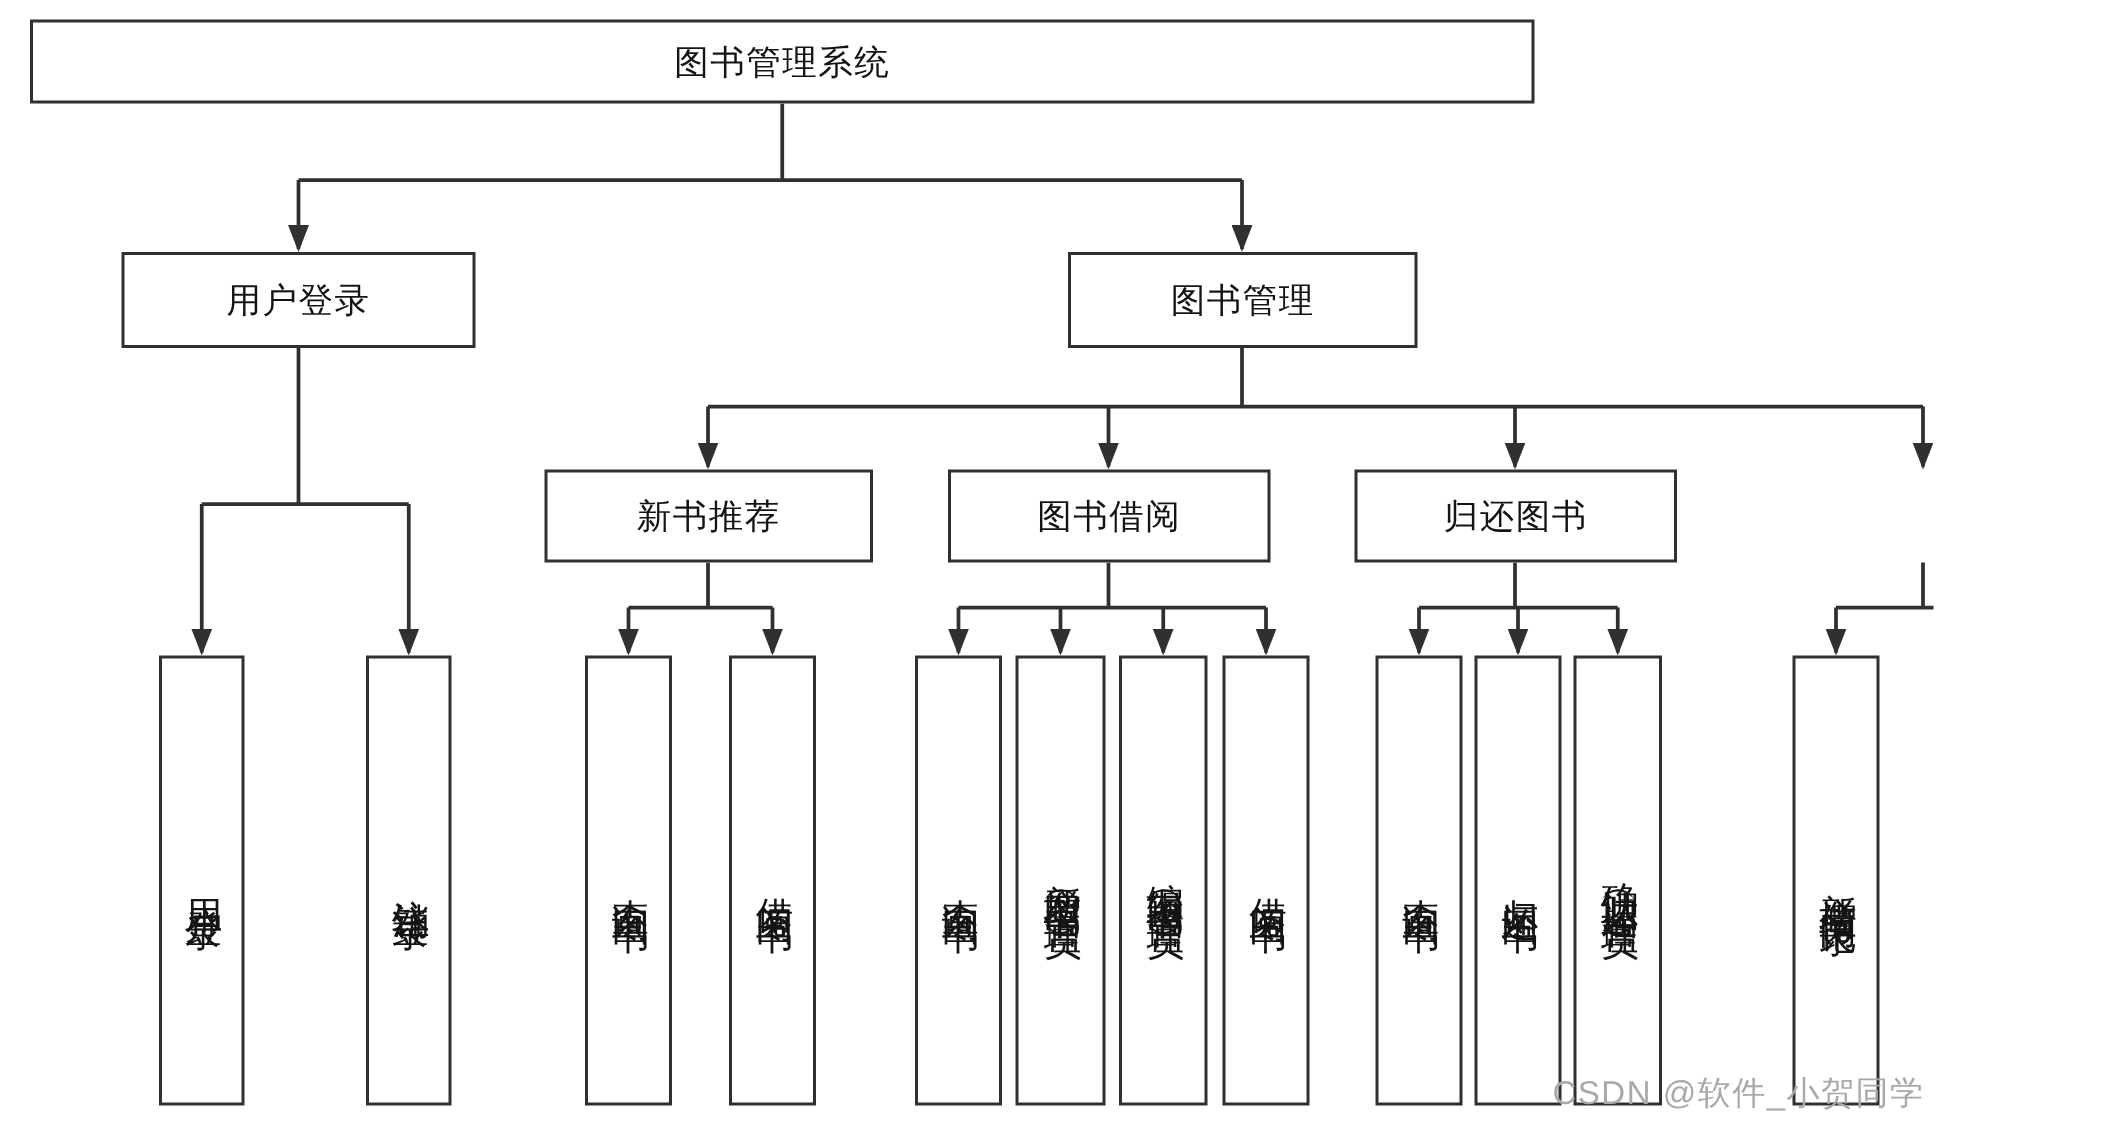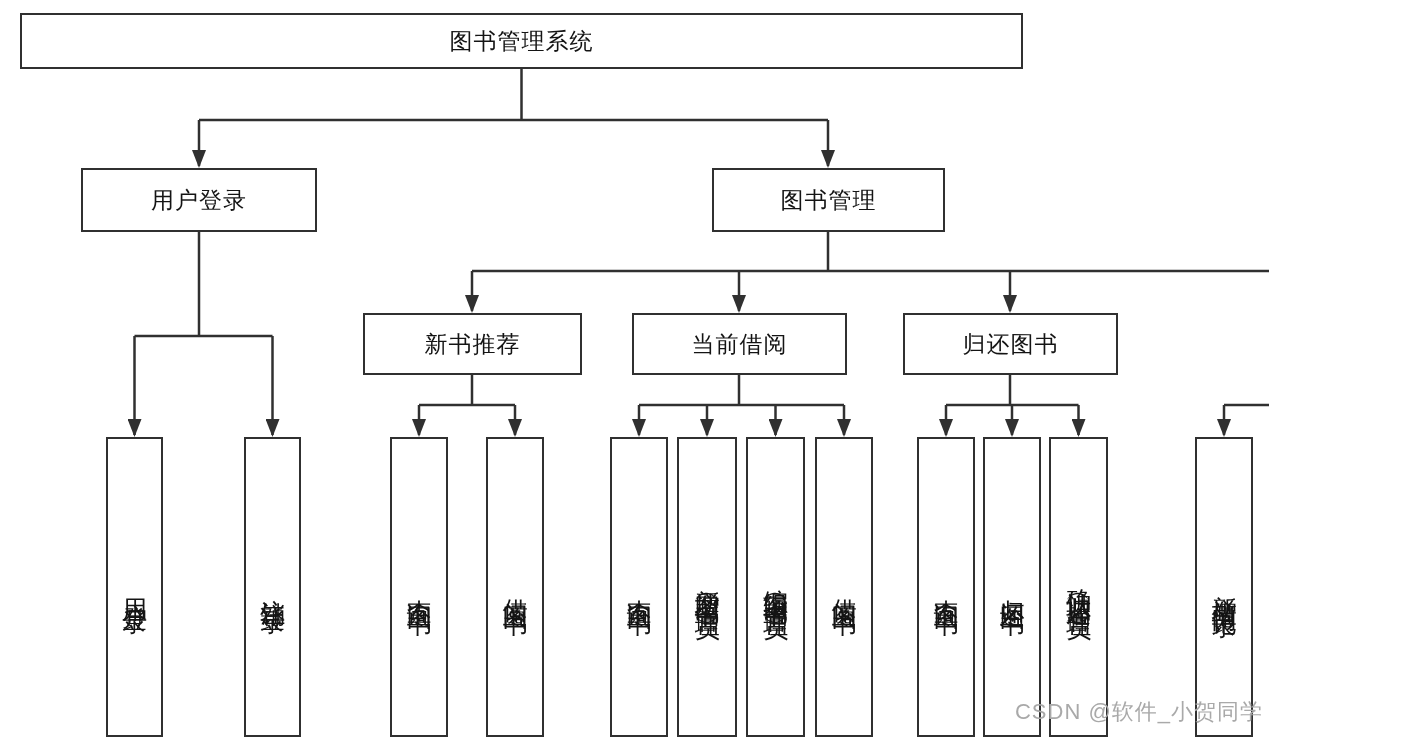"图书管理系统" .stage { padding-left: none -> 20px }
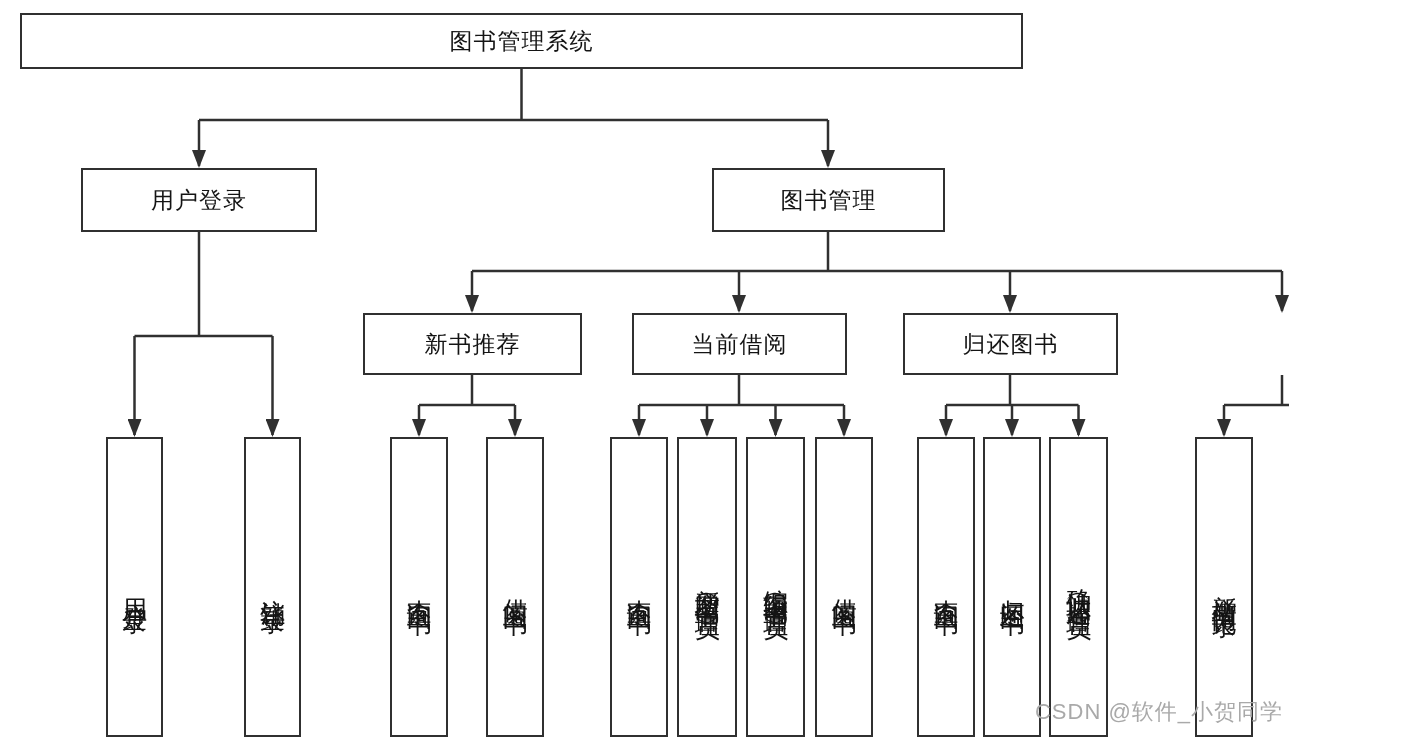"当前借阅" div.node { text: 当前 -> 图书 }
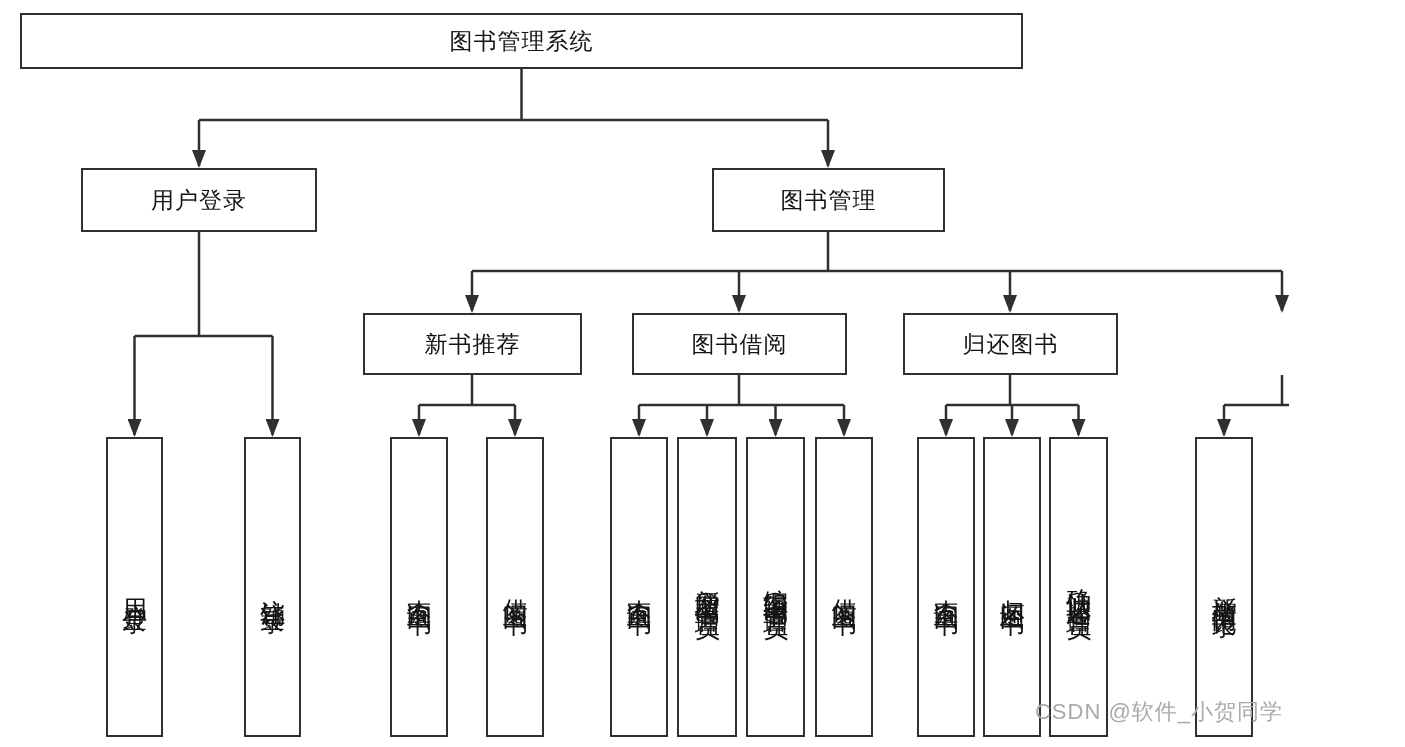"CSDN @软件_小贺同学" .watermark { bottom: 20px -> 3px }
